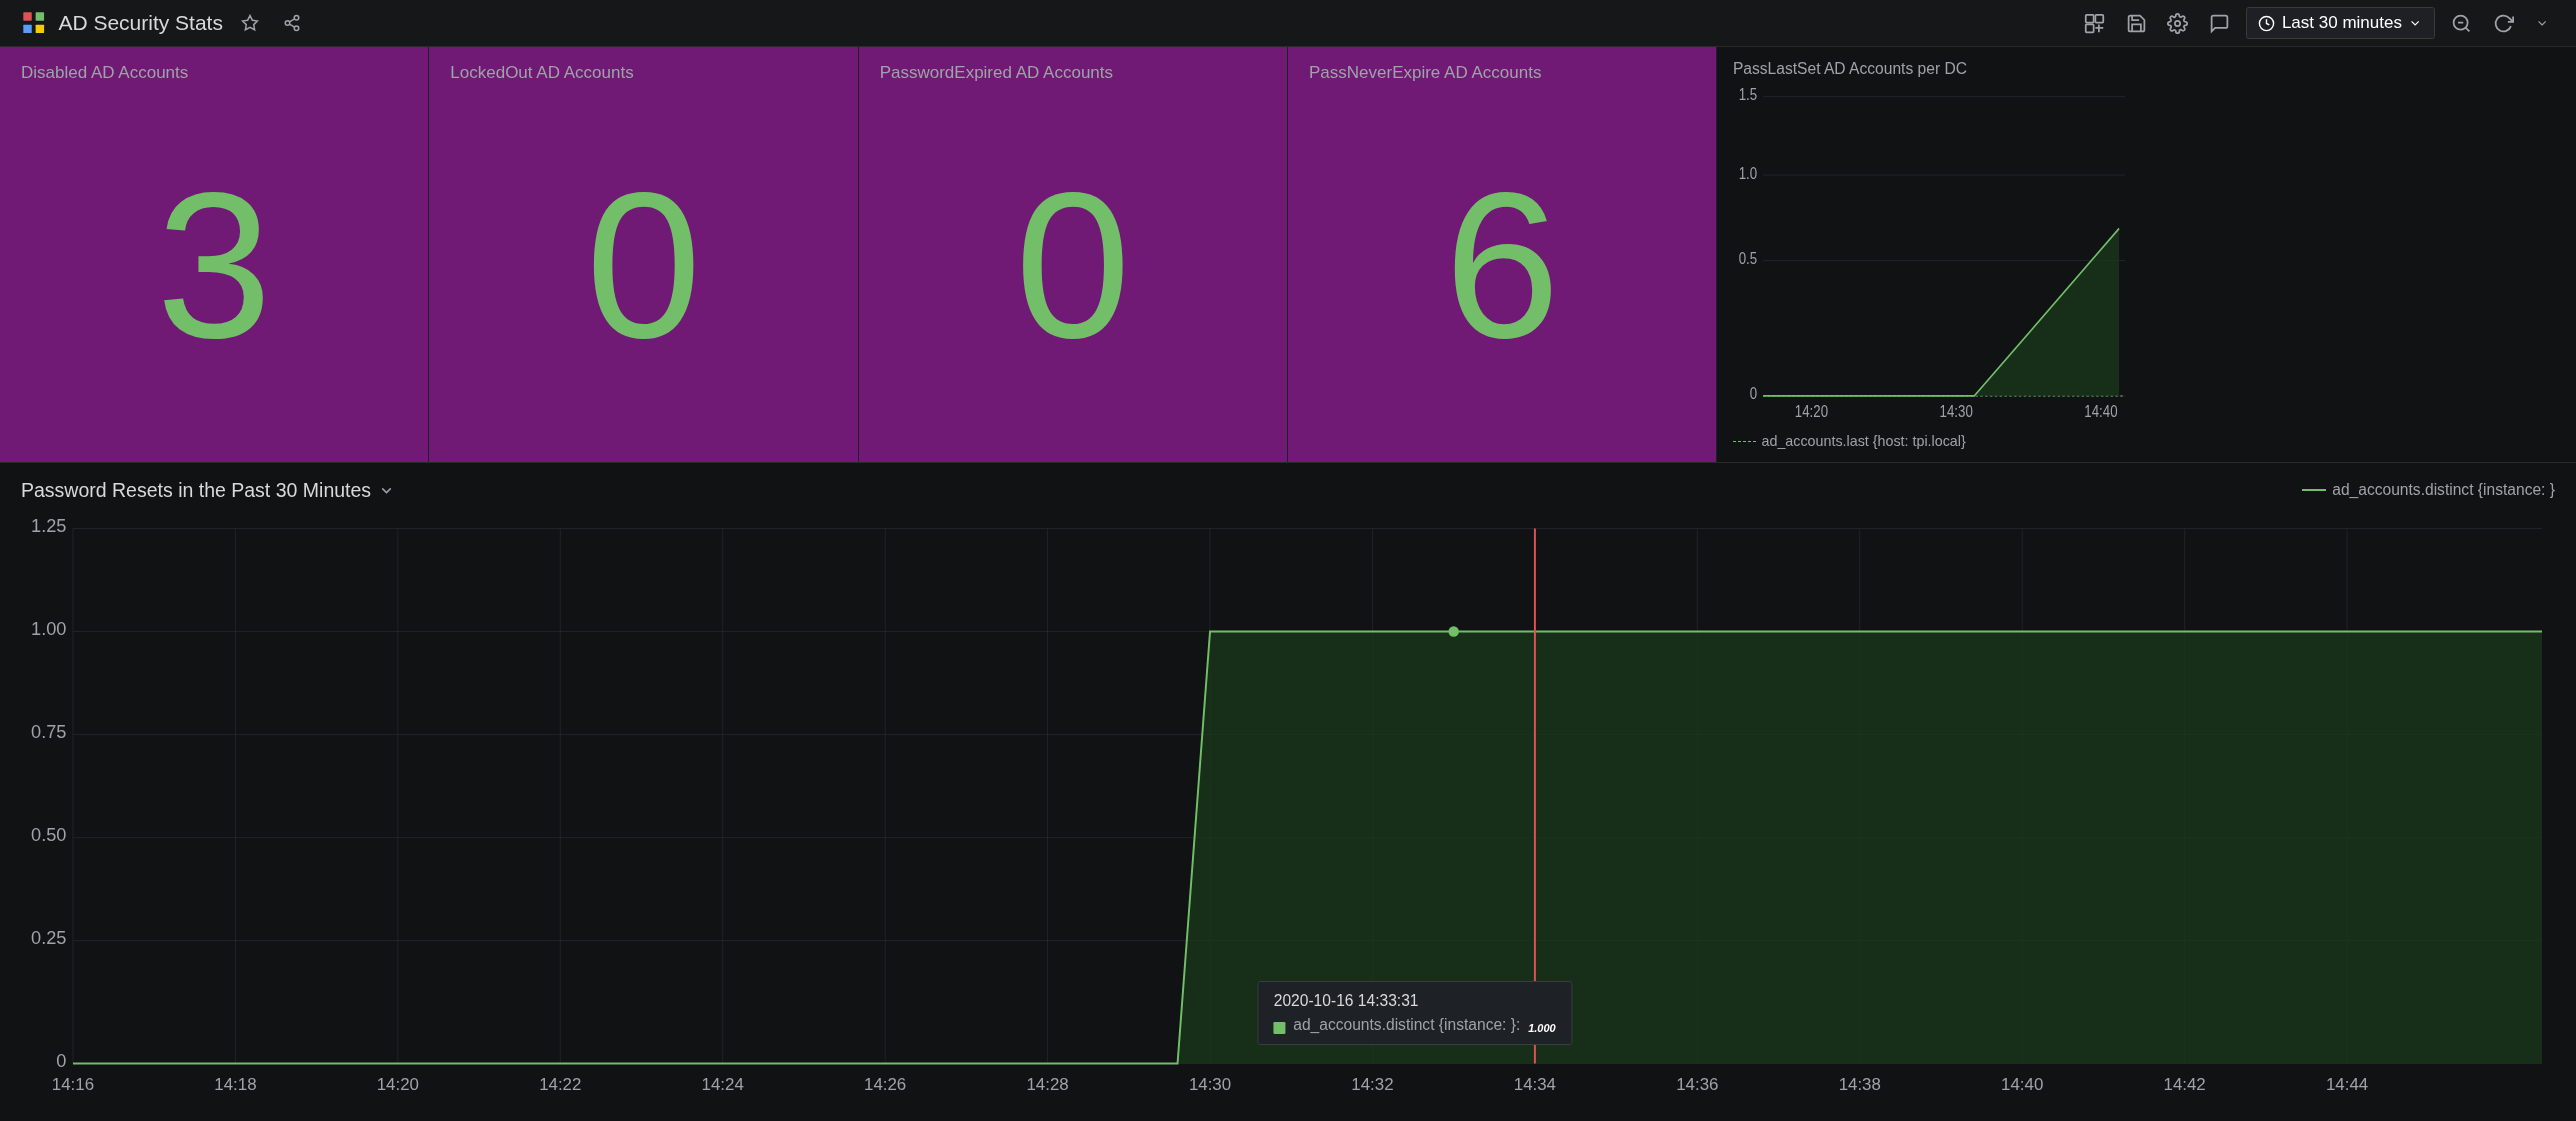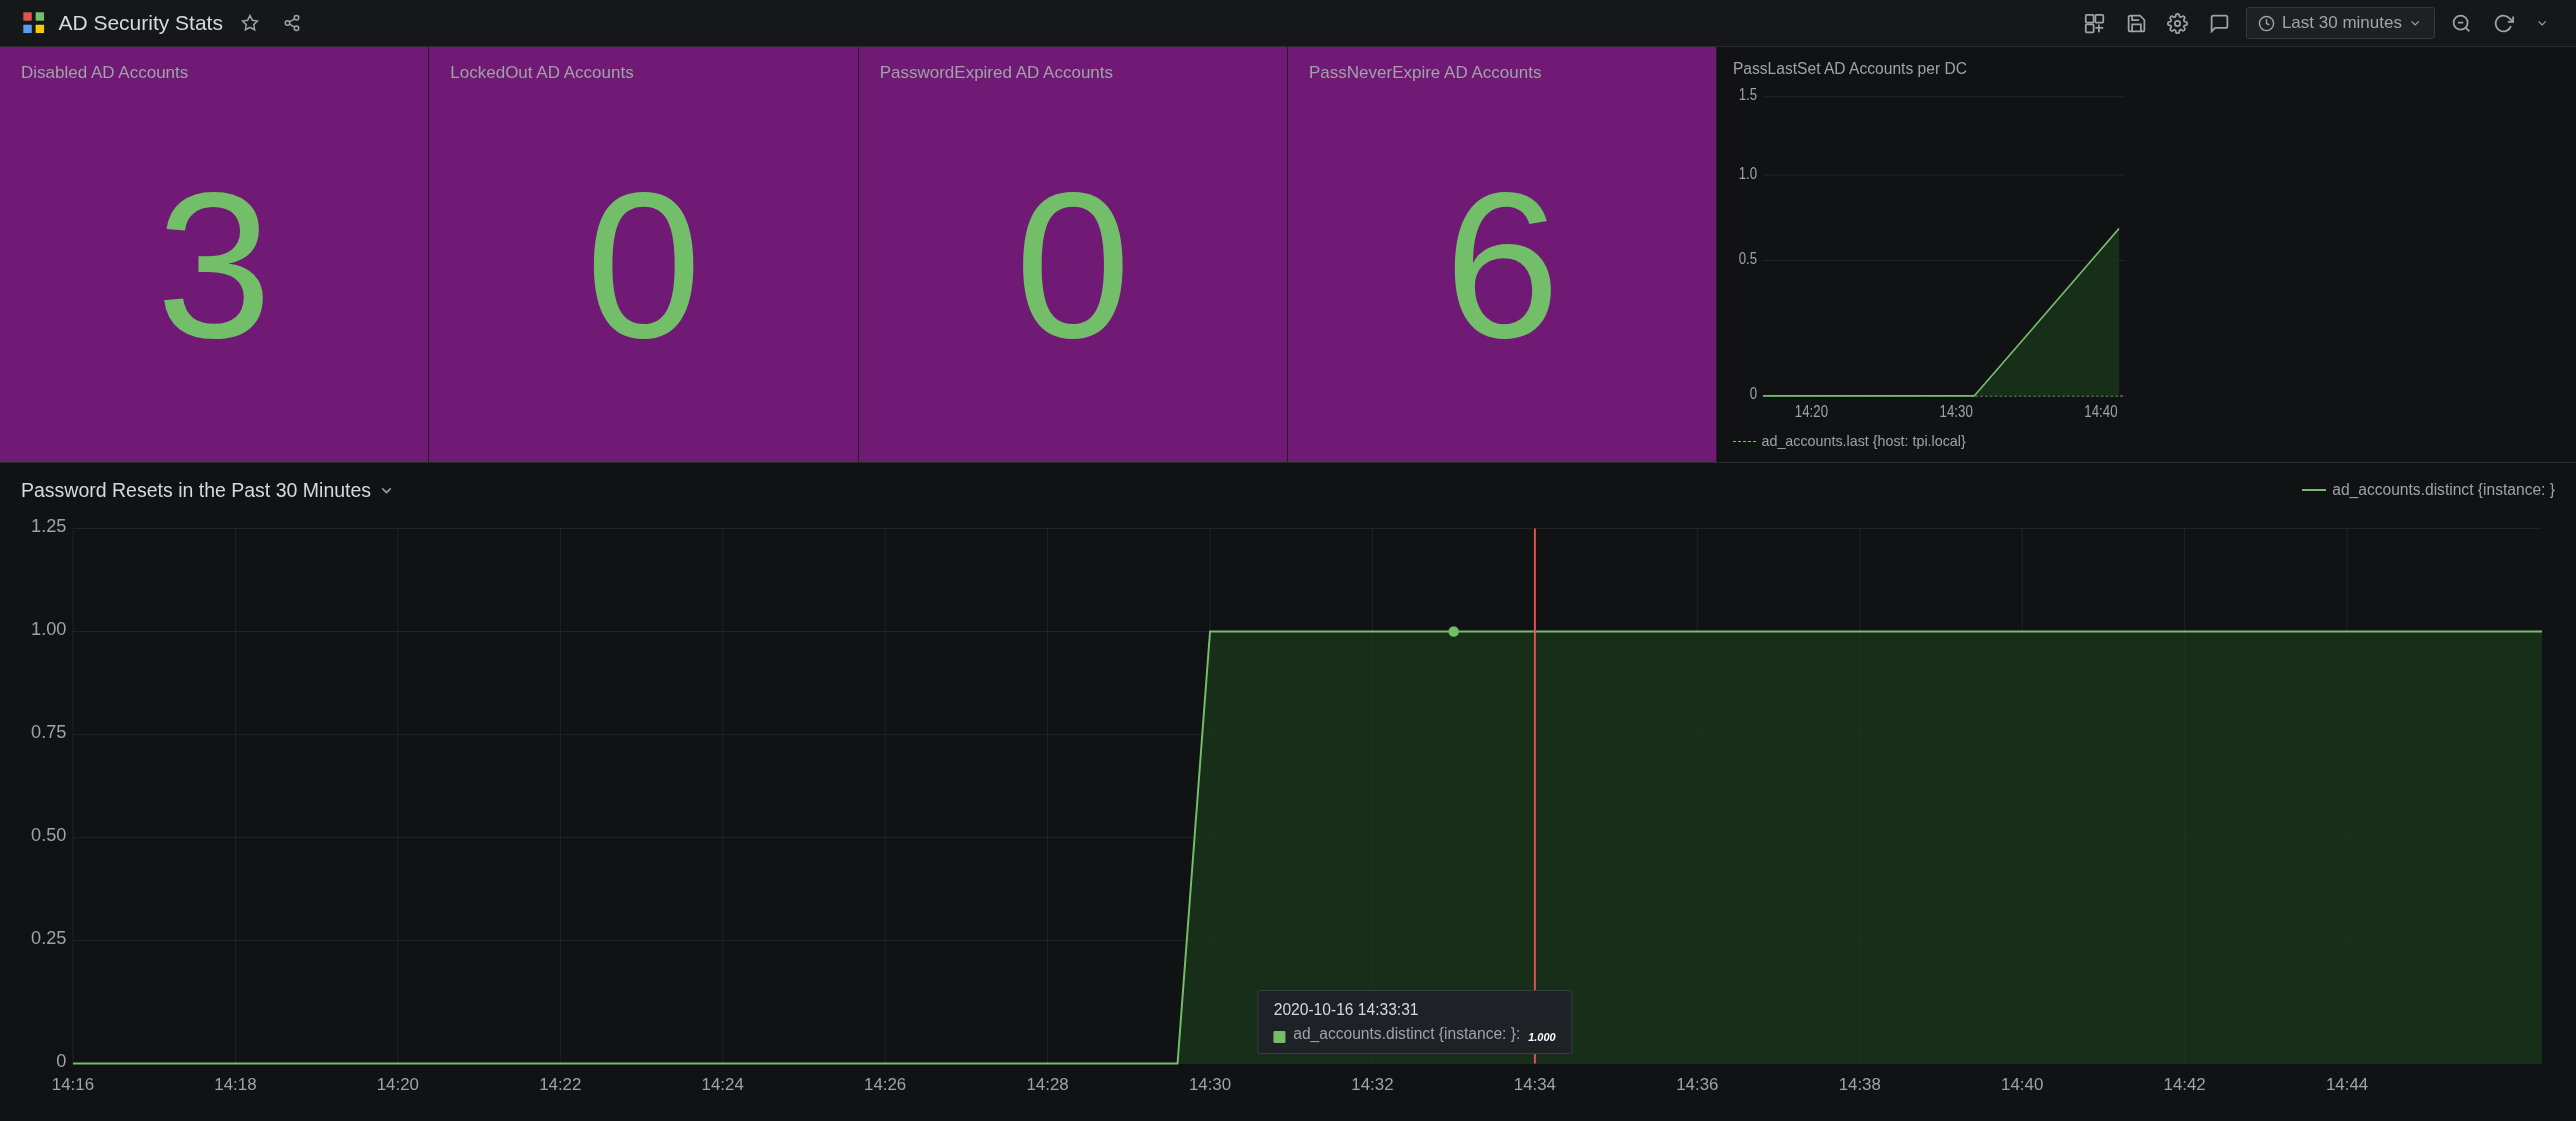"Last 30 minutes" .time-range-btn { color: #a3a3a3 -> #ffffff }
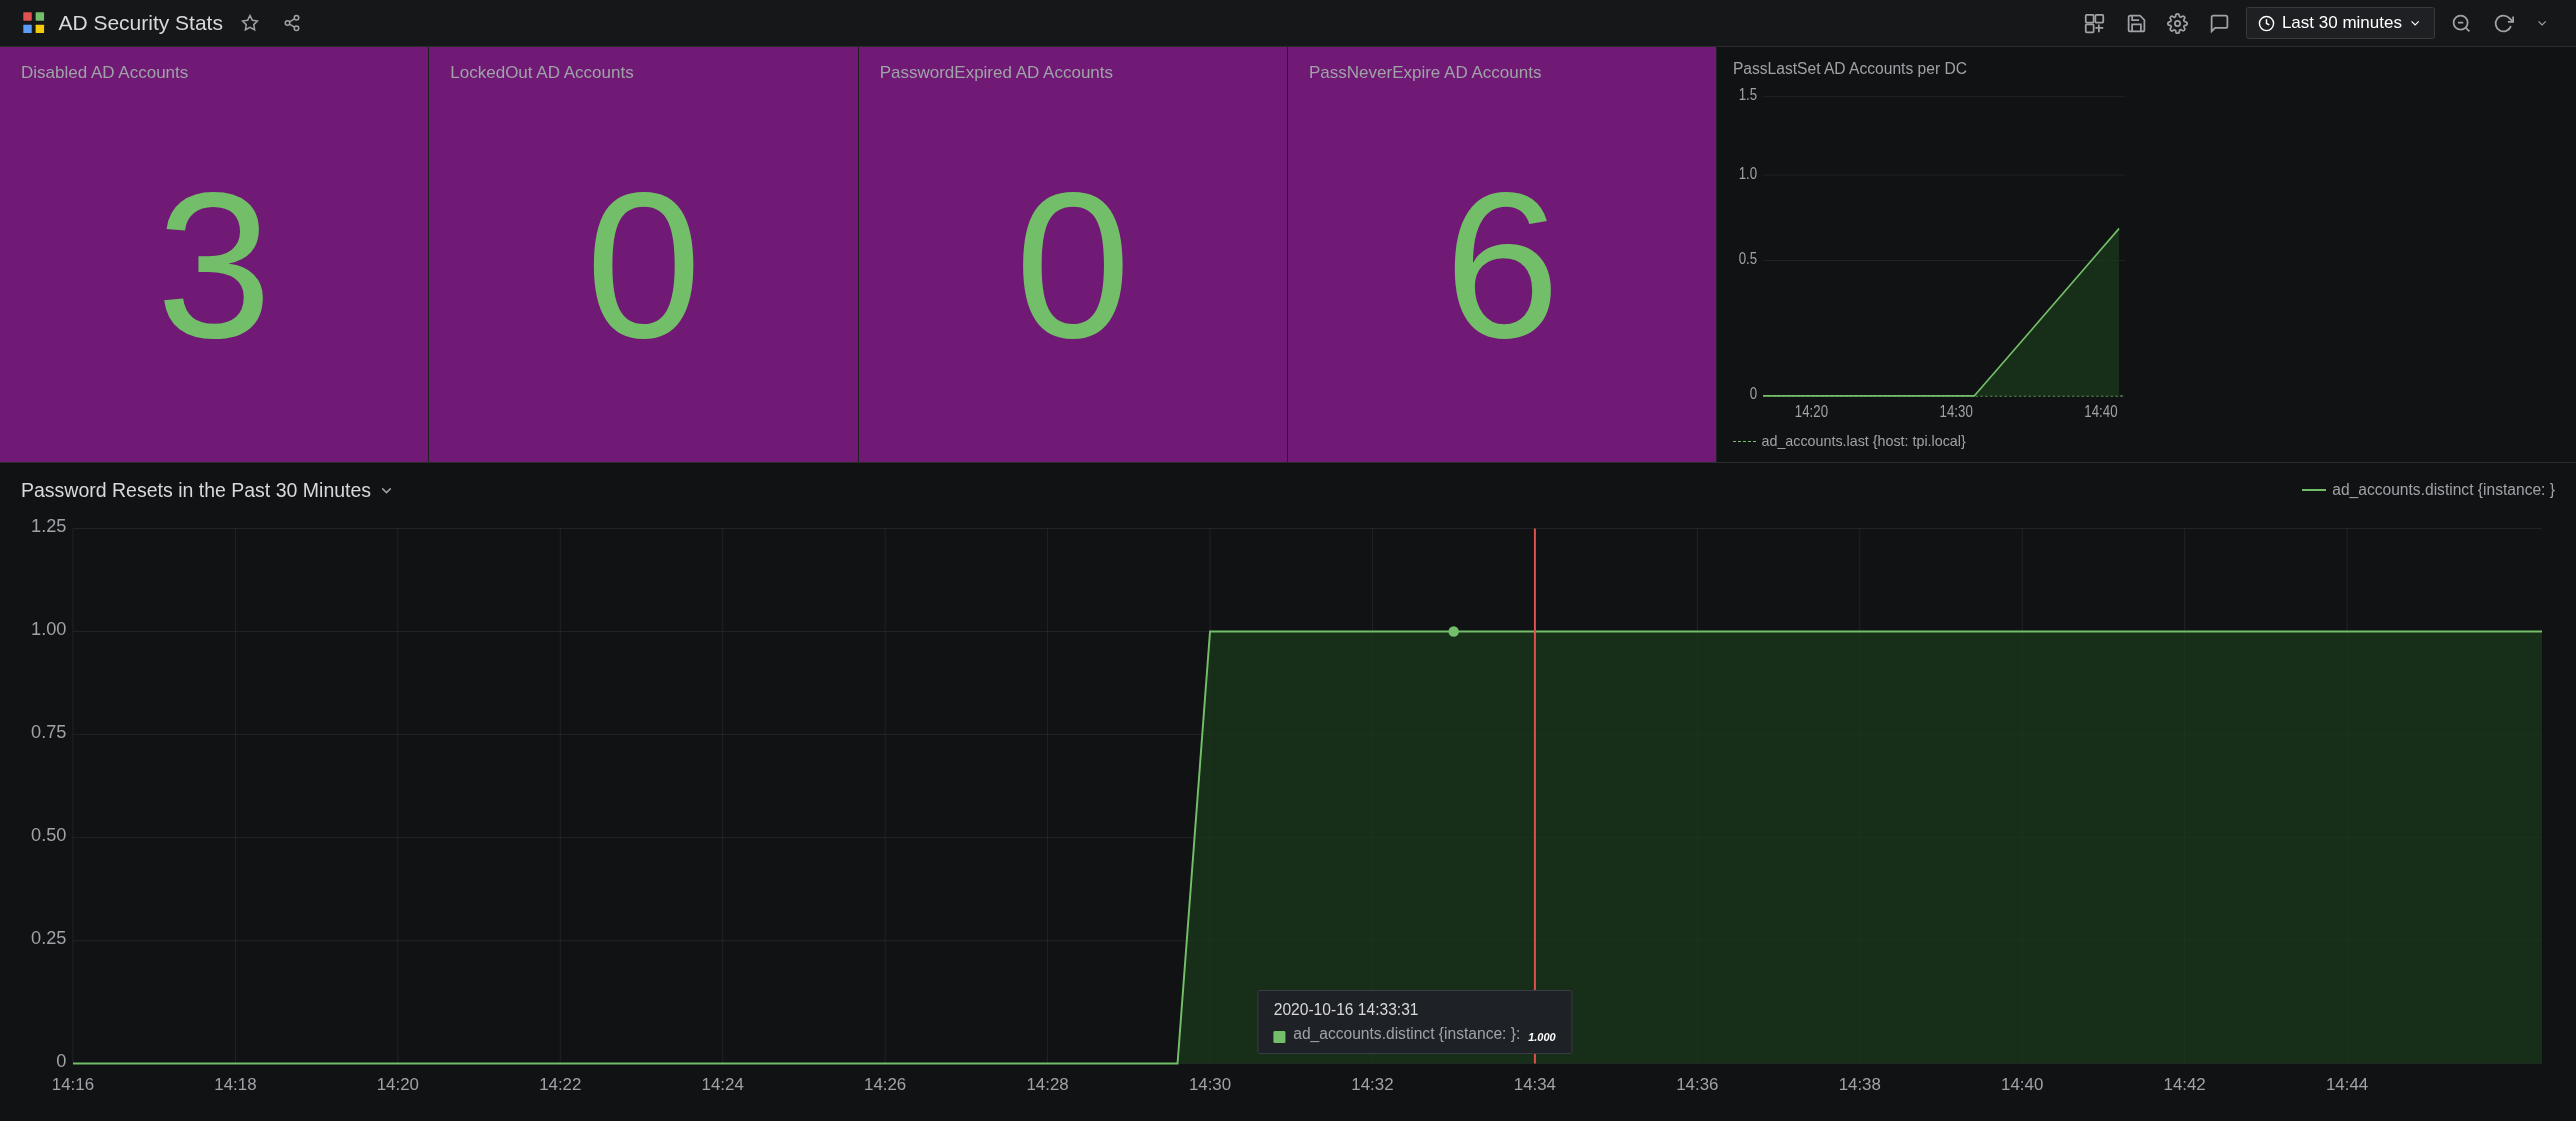"2020-10-16 14:33:31" div.tooltip-box { bottom: 52px -> 61px }
